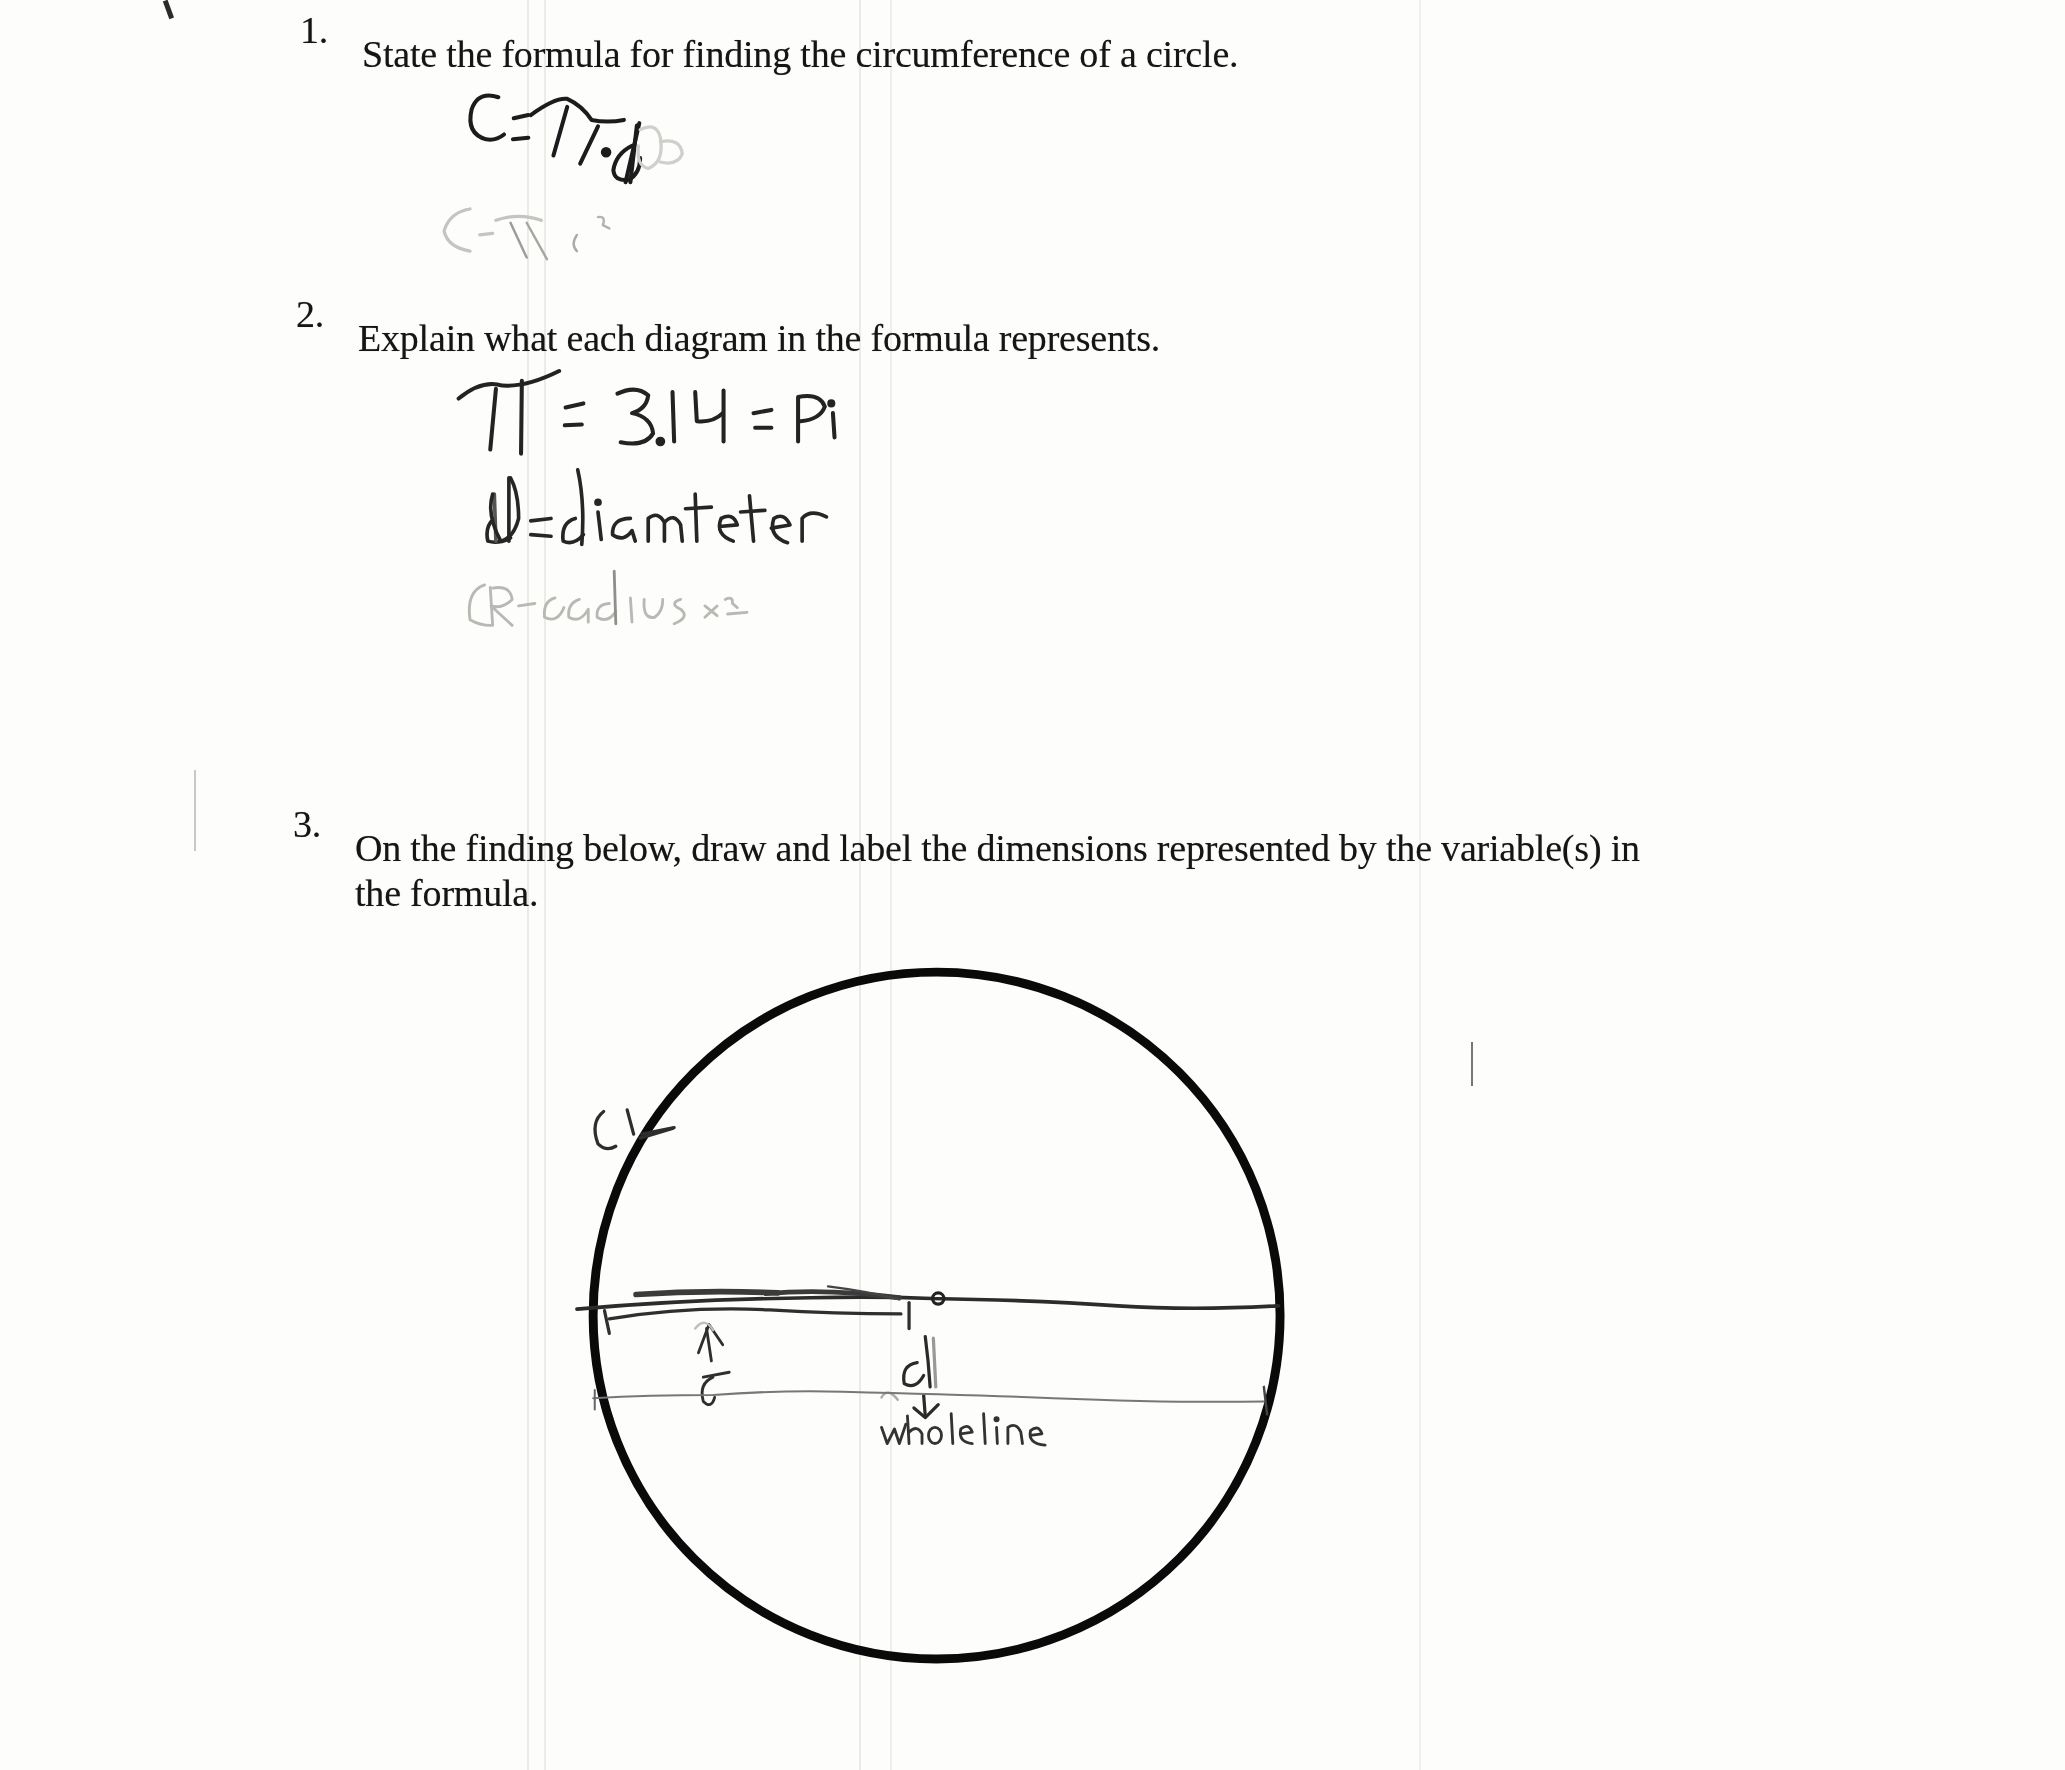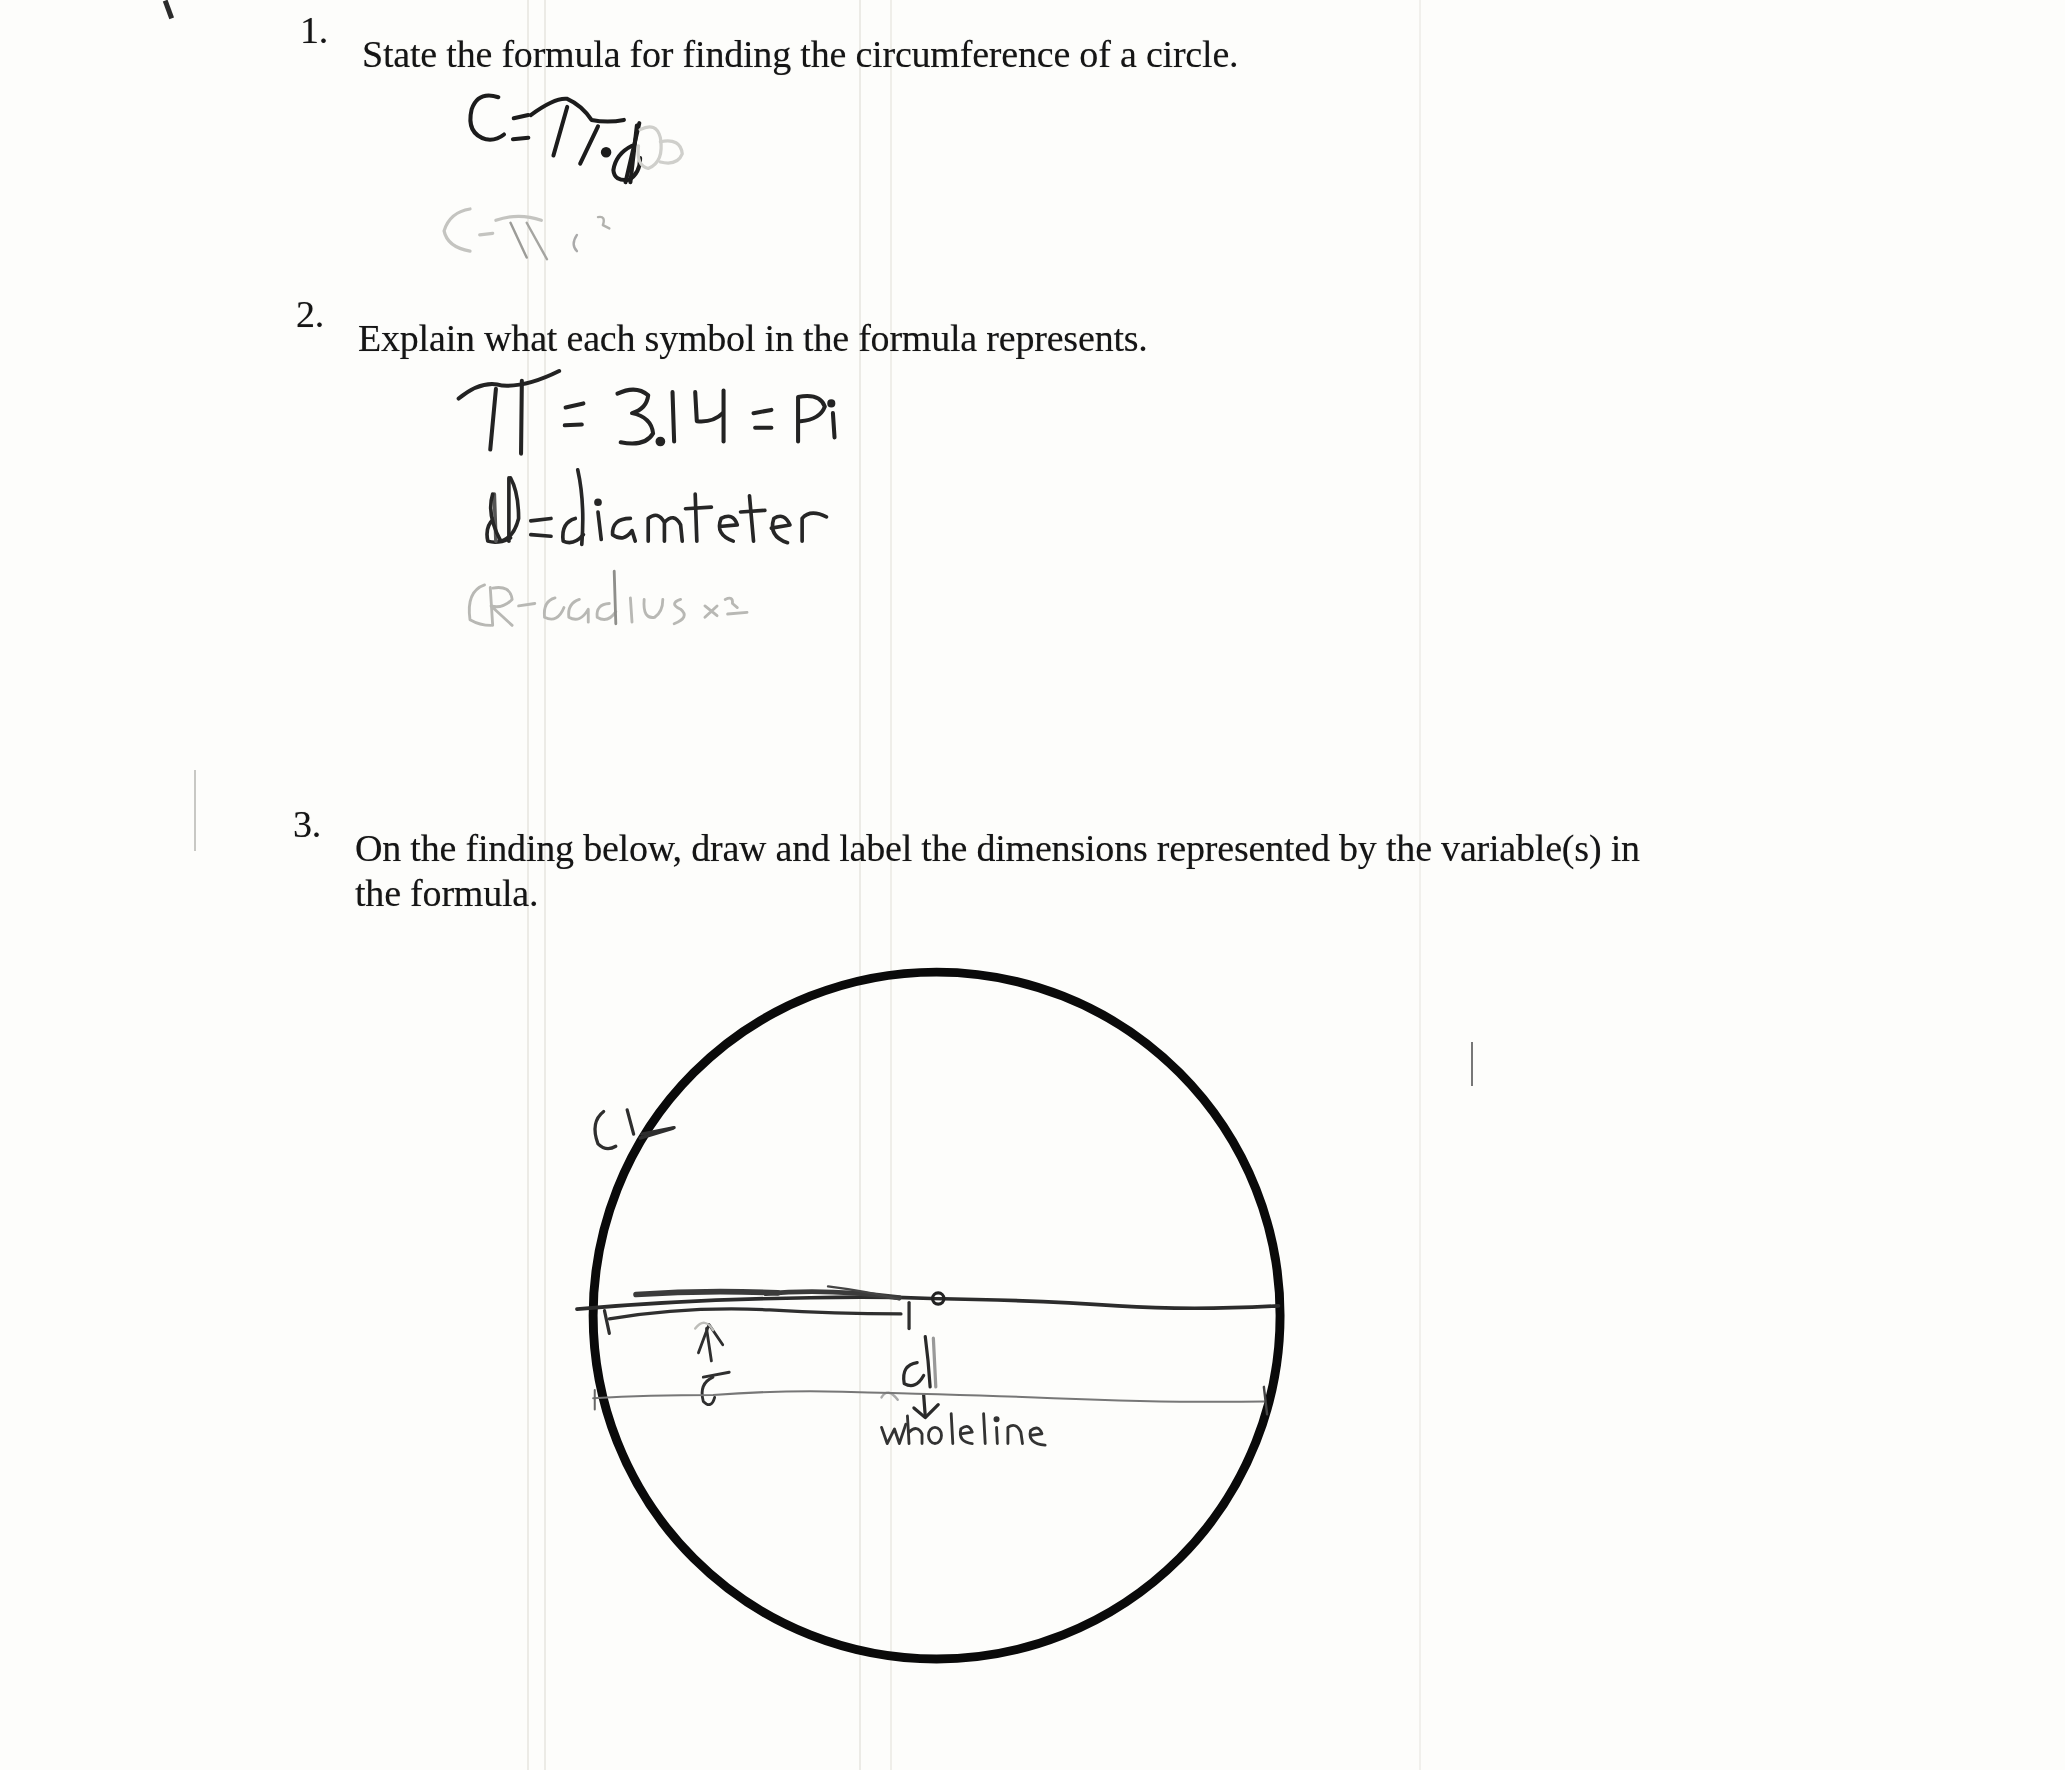"Explain what each symbol in" span.text { text: symbol -> diagram }
